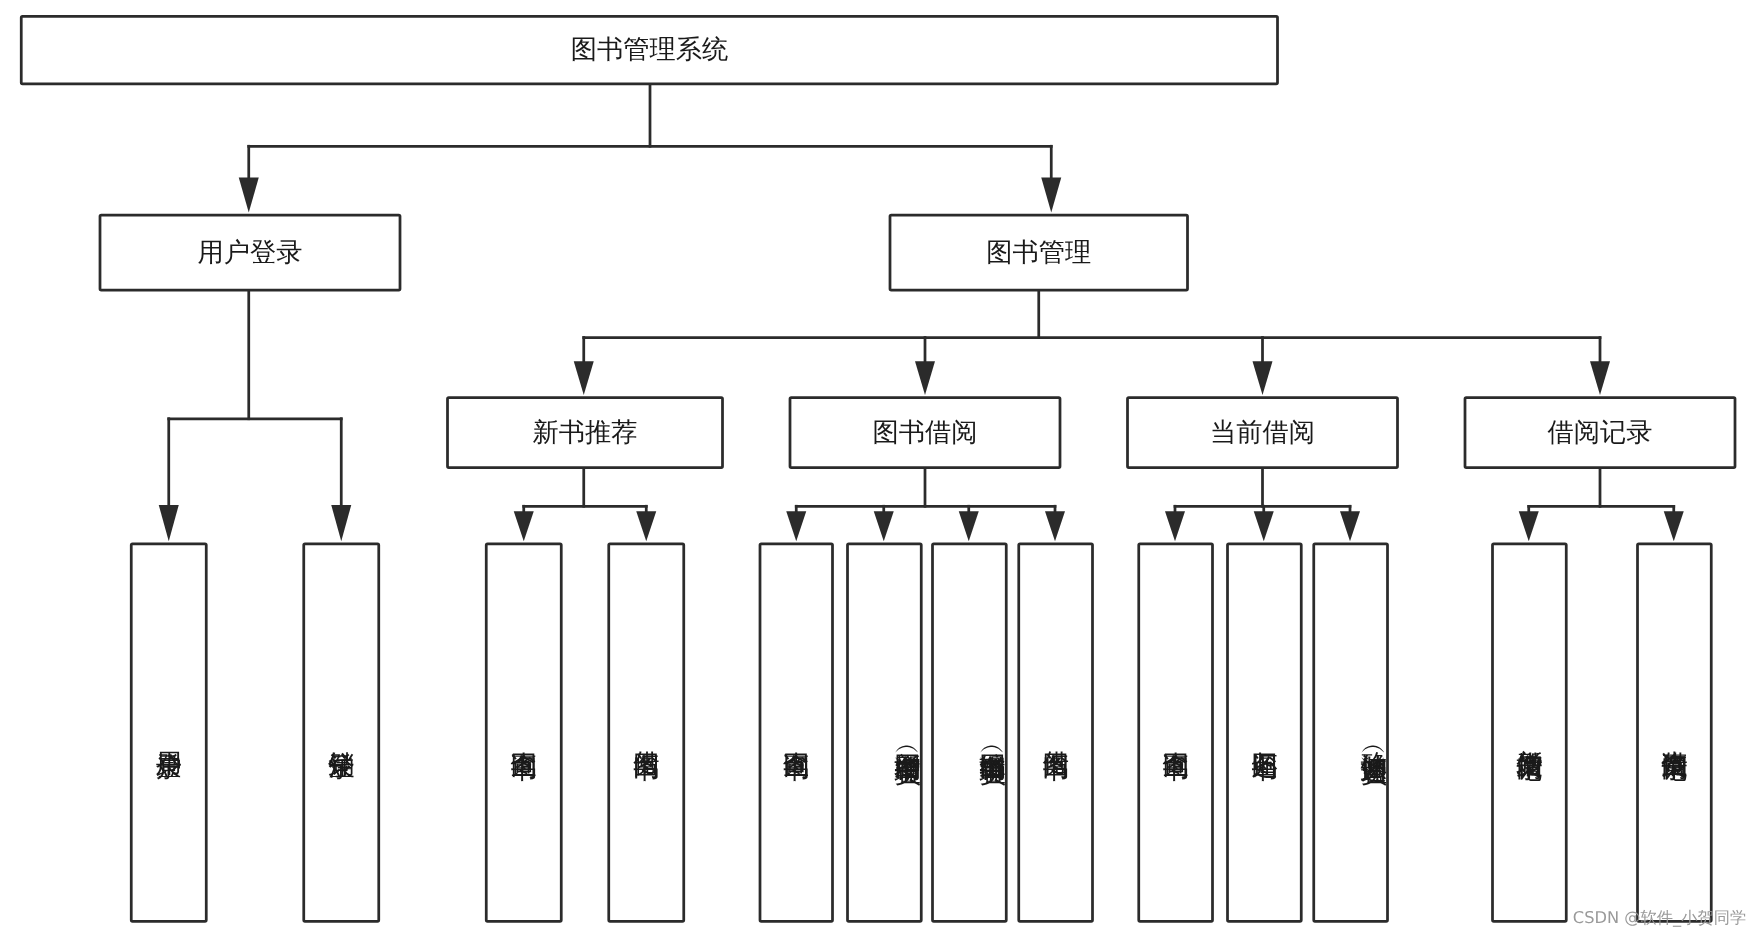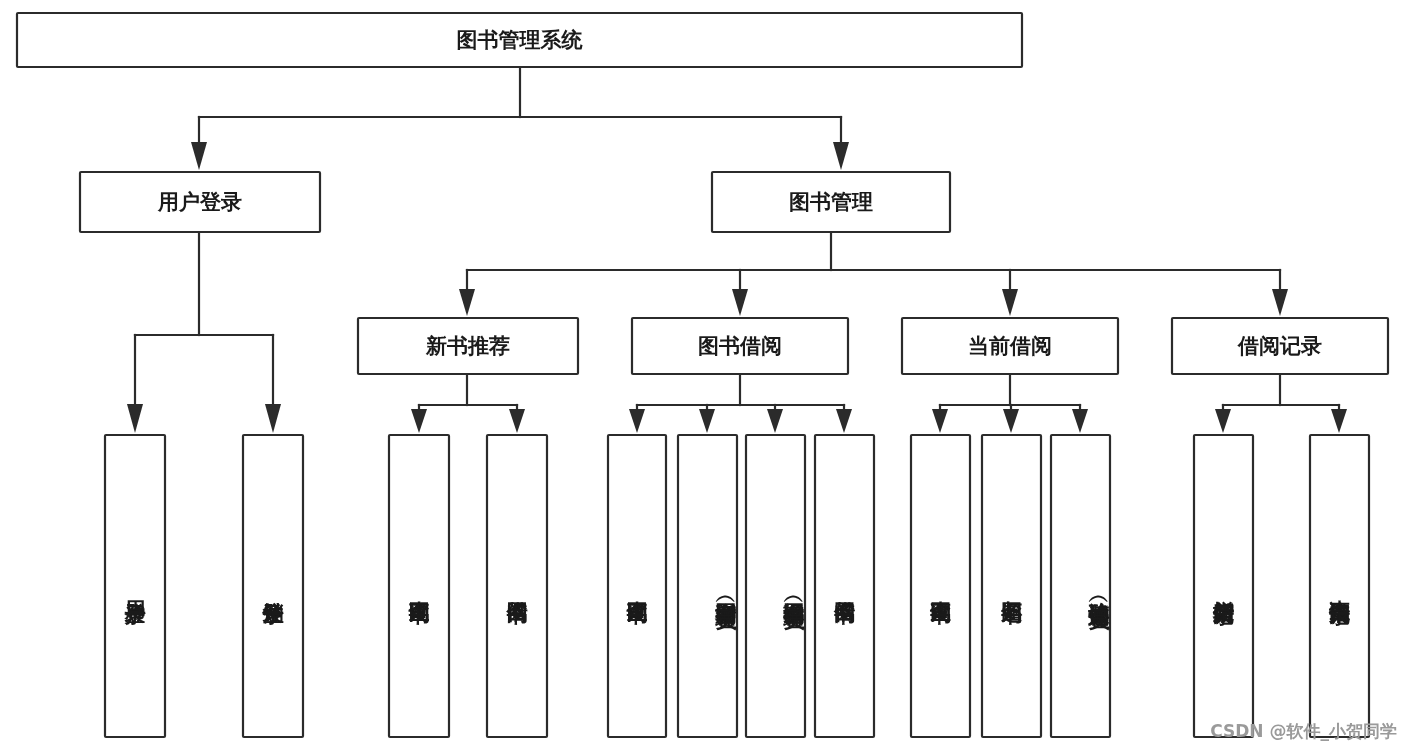"图书管理系统" #diagram-root { font-weight: bold -> none }
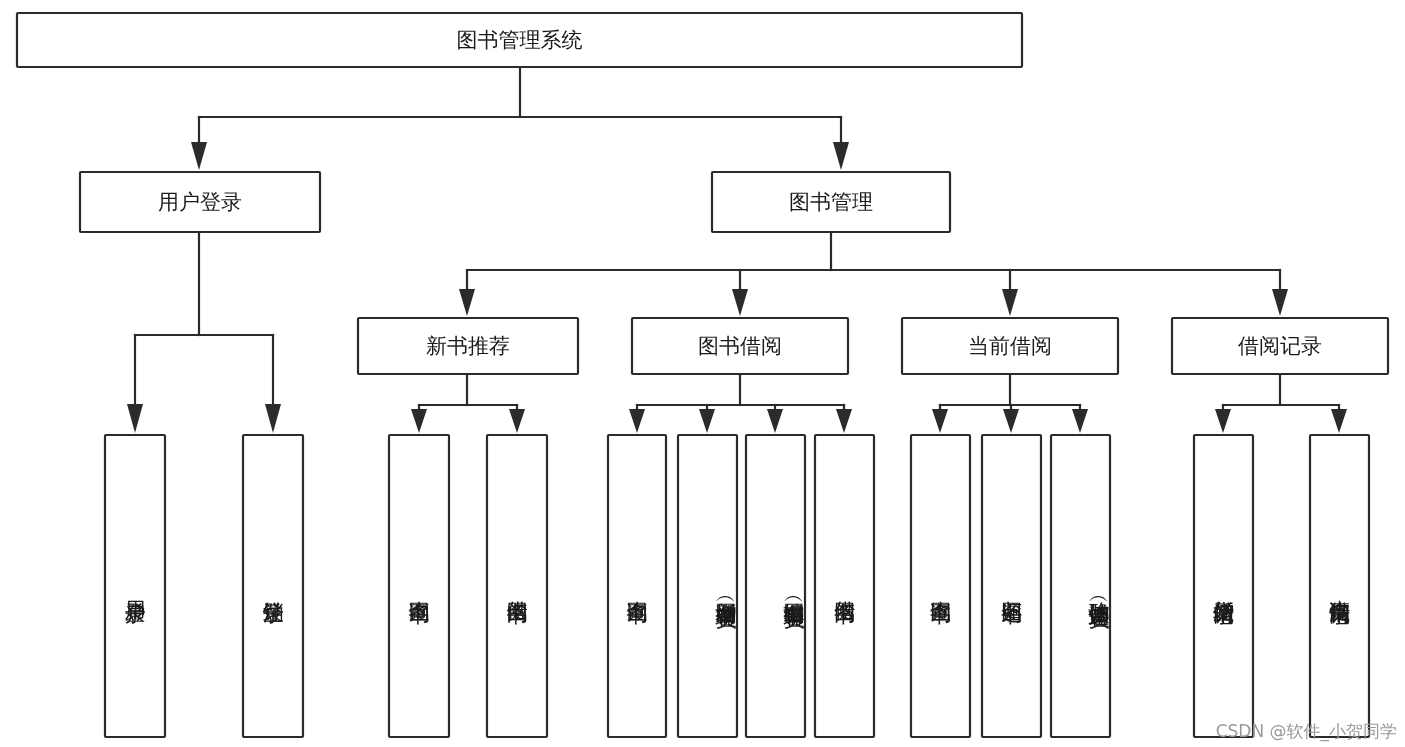"CSDN @软件_小贺同学" .watermark { font-size: 17px -> 13px }
